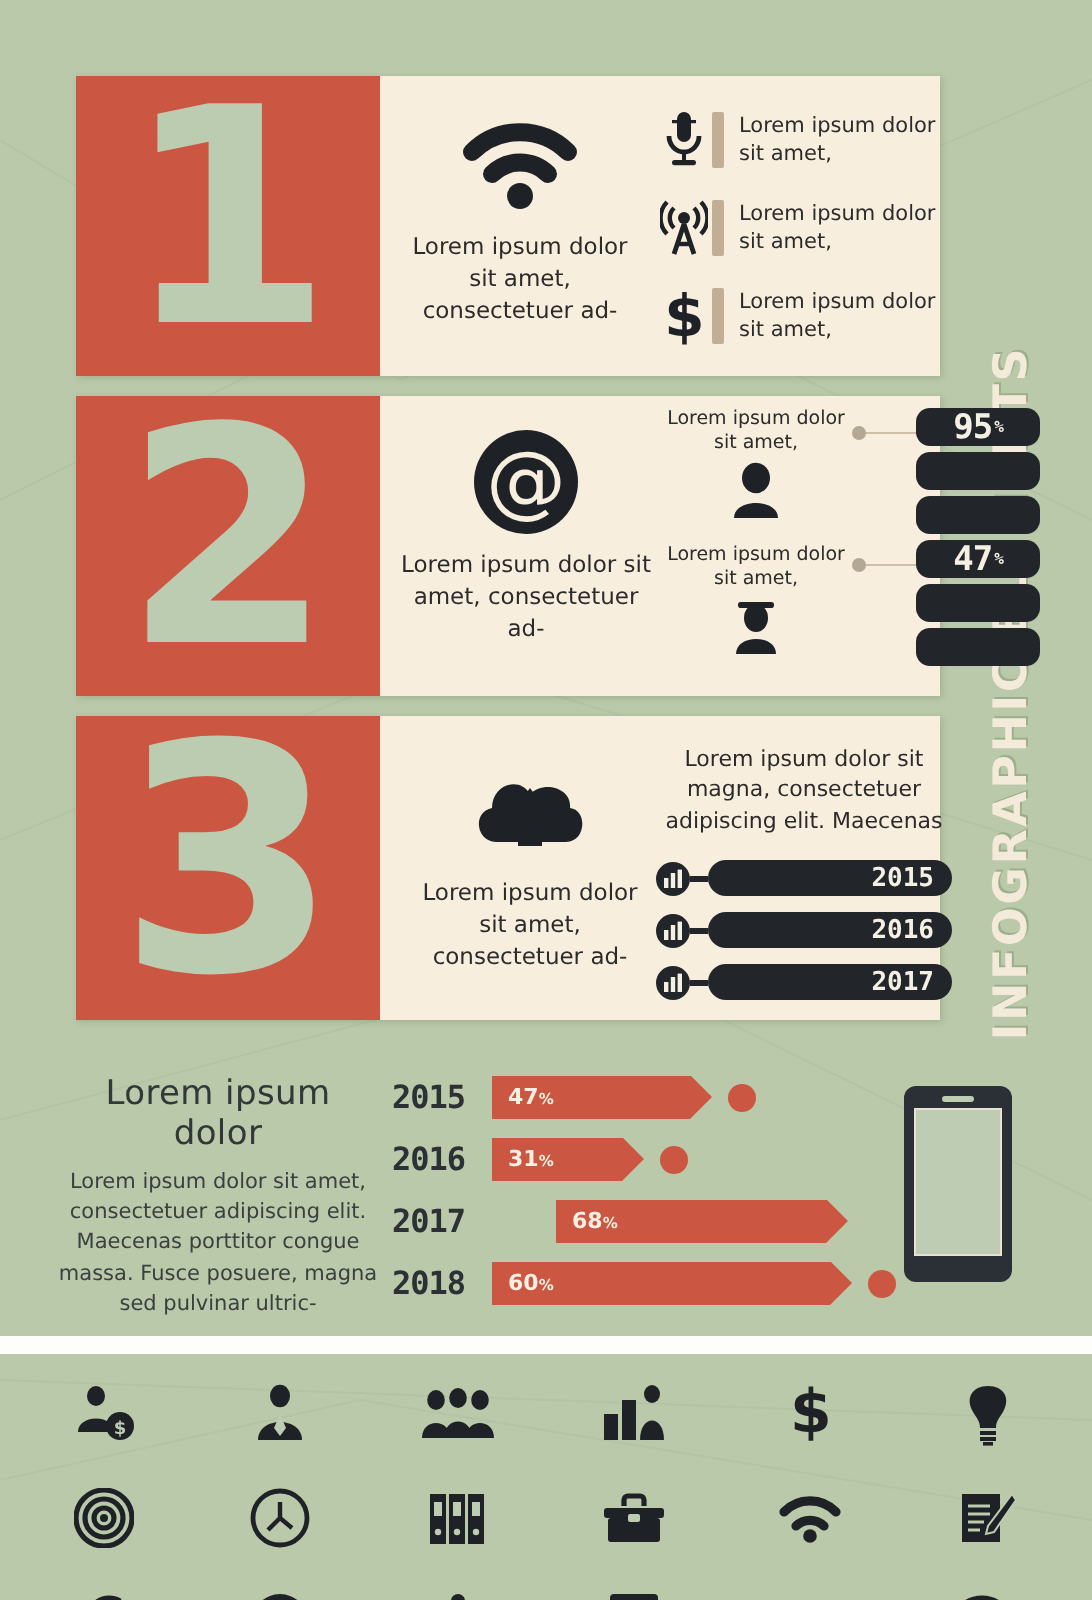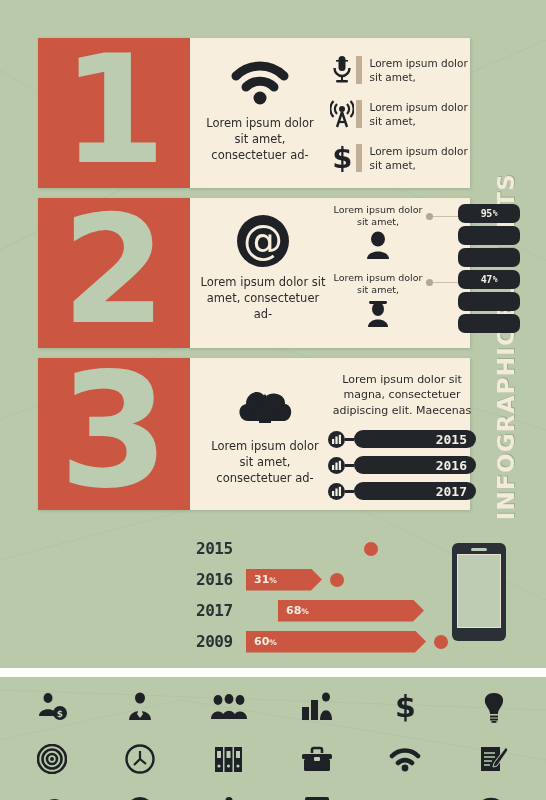"95" .p2-bar .val { font-size: 10px -> 17px }
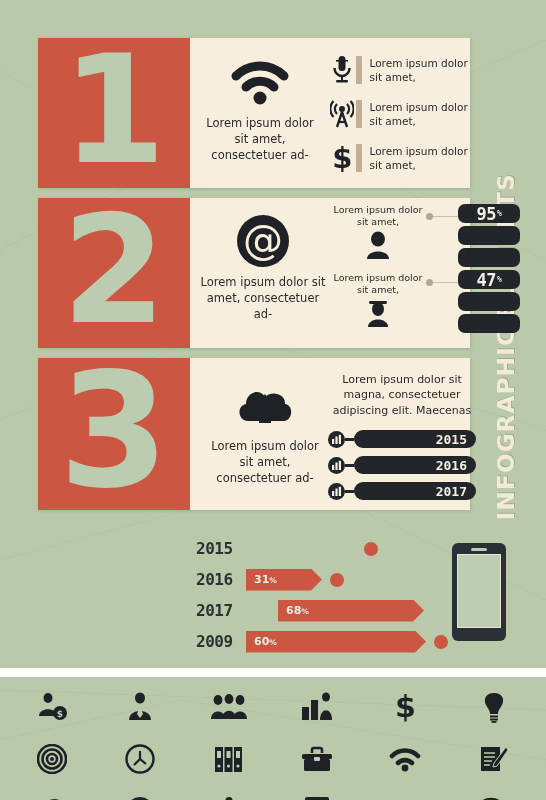"Lorem ipsum dolor" div.chart-text { html: none -> <div> <div>Lorem ipsum dolor</div> <div>Lorem ipsum dolor sit amet, consectetuer adipiscing elit. Maecenas porttitor congue massa. Fusce posuere, magna sed pulvinar ultric-</div> </div> }
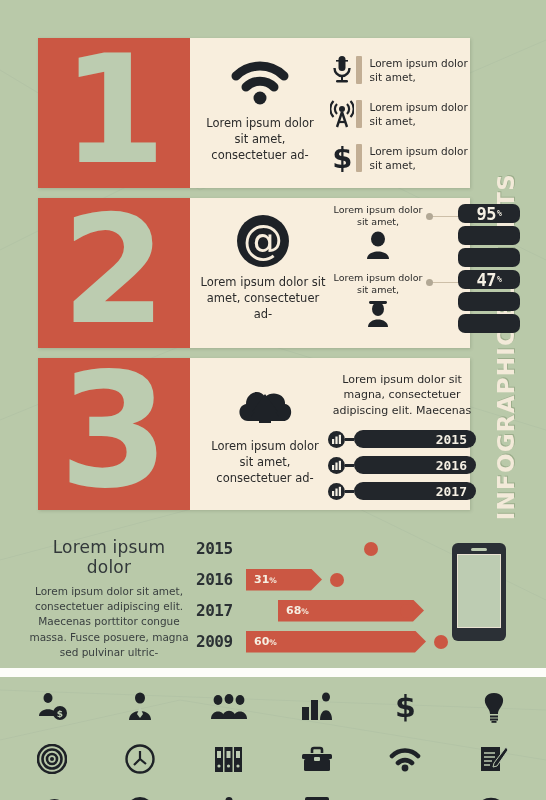"47%" div.bbar { html: none -> <div> <em><span>47</span><i>%</i></em> </div> }
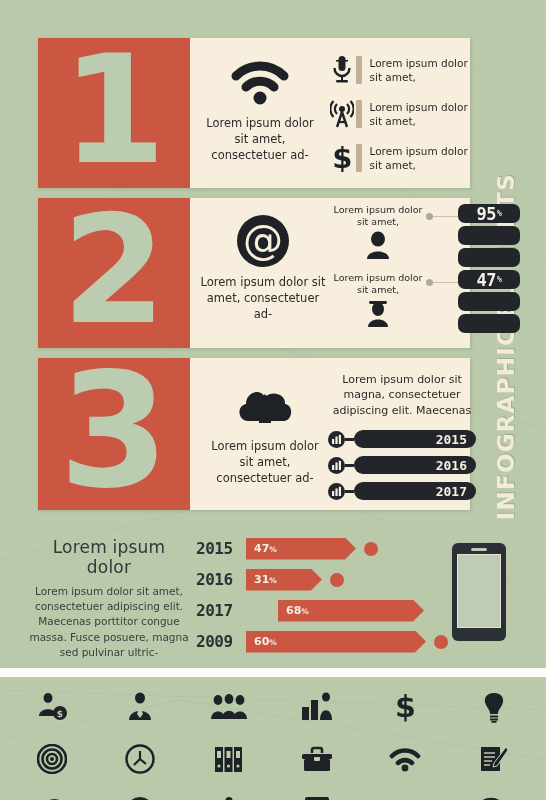"2009" div.byear { text: 2009 -> 2018 }
